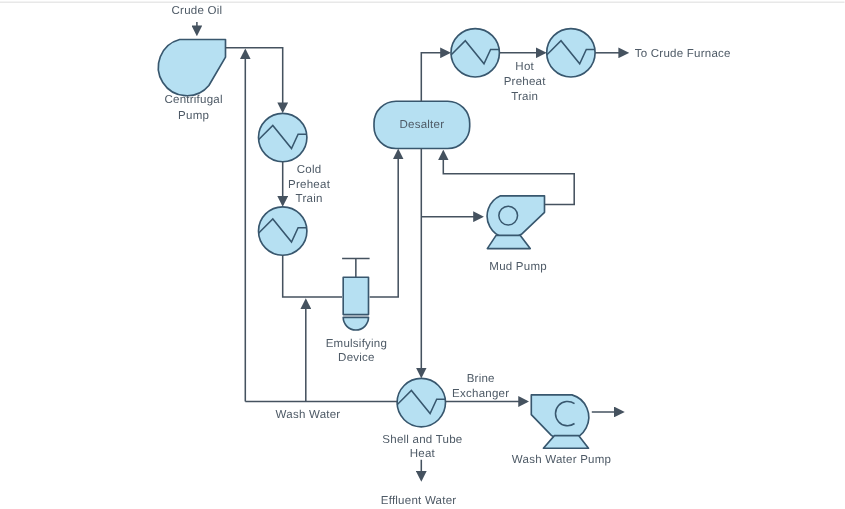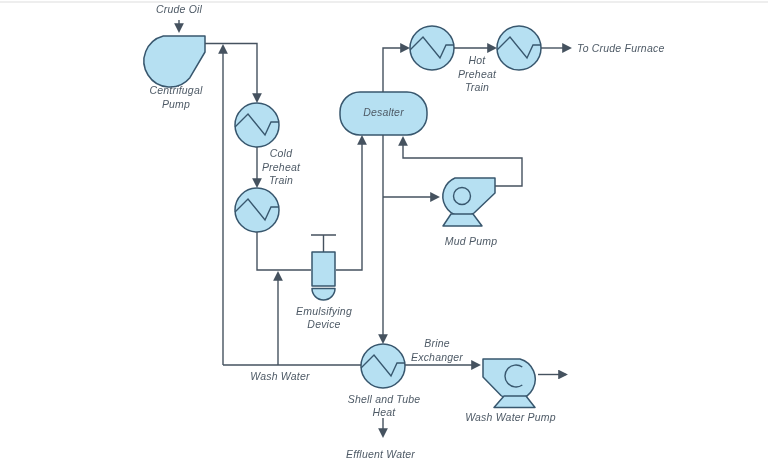"Crude Oil" .stage { font-style: italic -> none }
